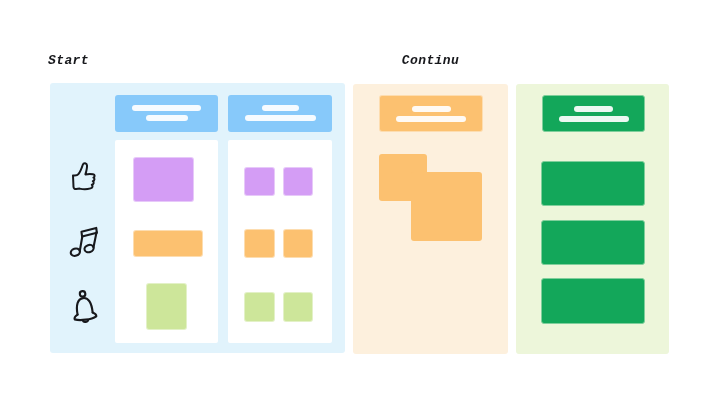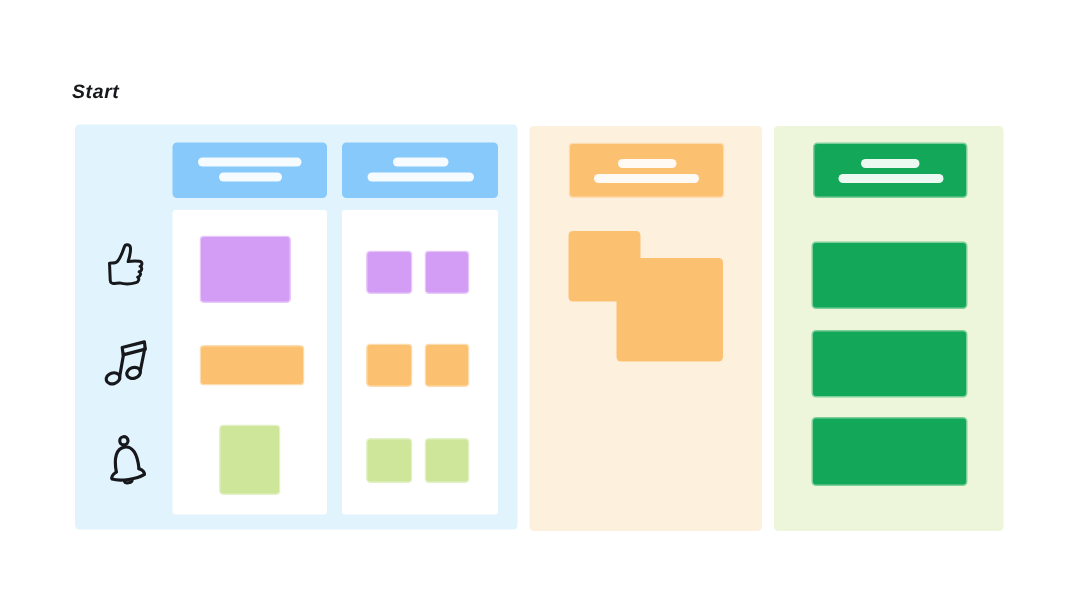"Start" .section-label { font-family: Liberation Sans, sans-serif -> Liberation Mono, monospace }
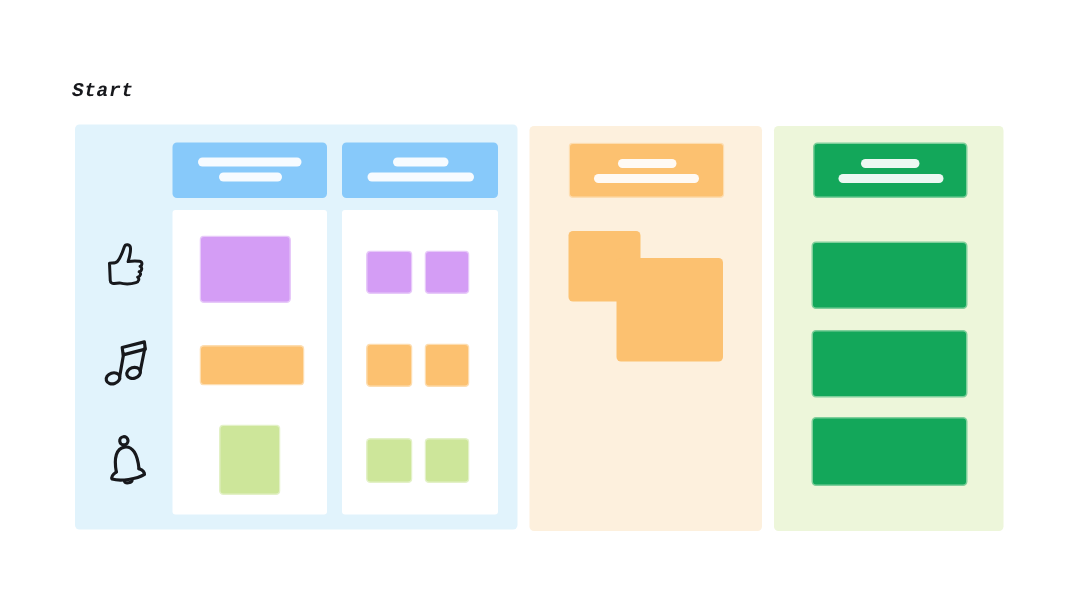"Continu" div.section-label { html: none -> <div>Continu</div> }
